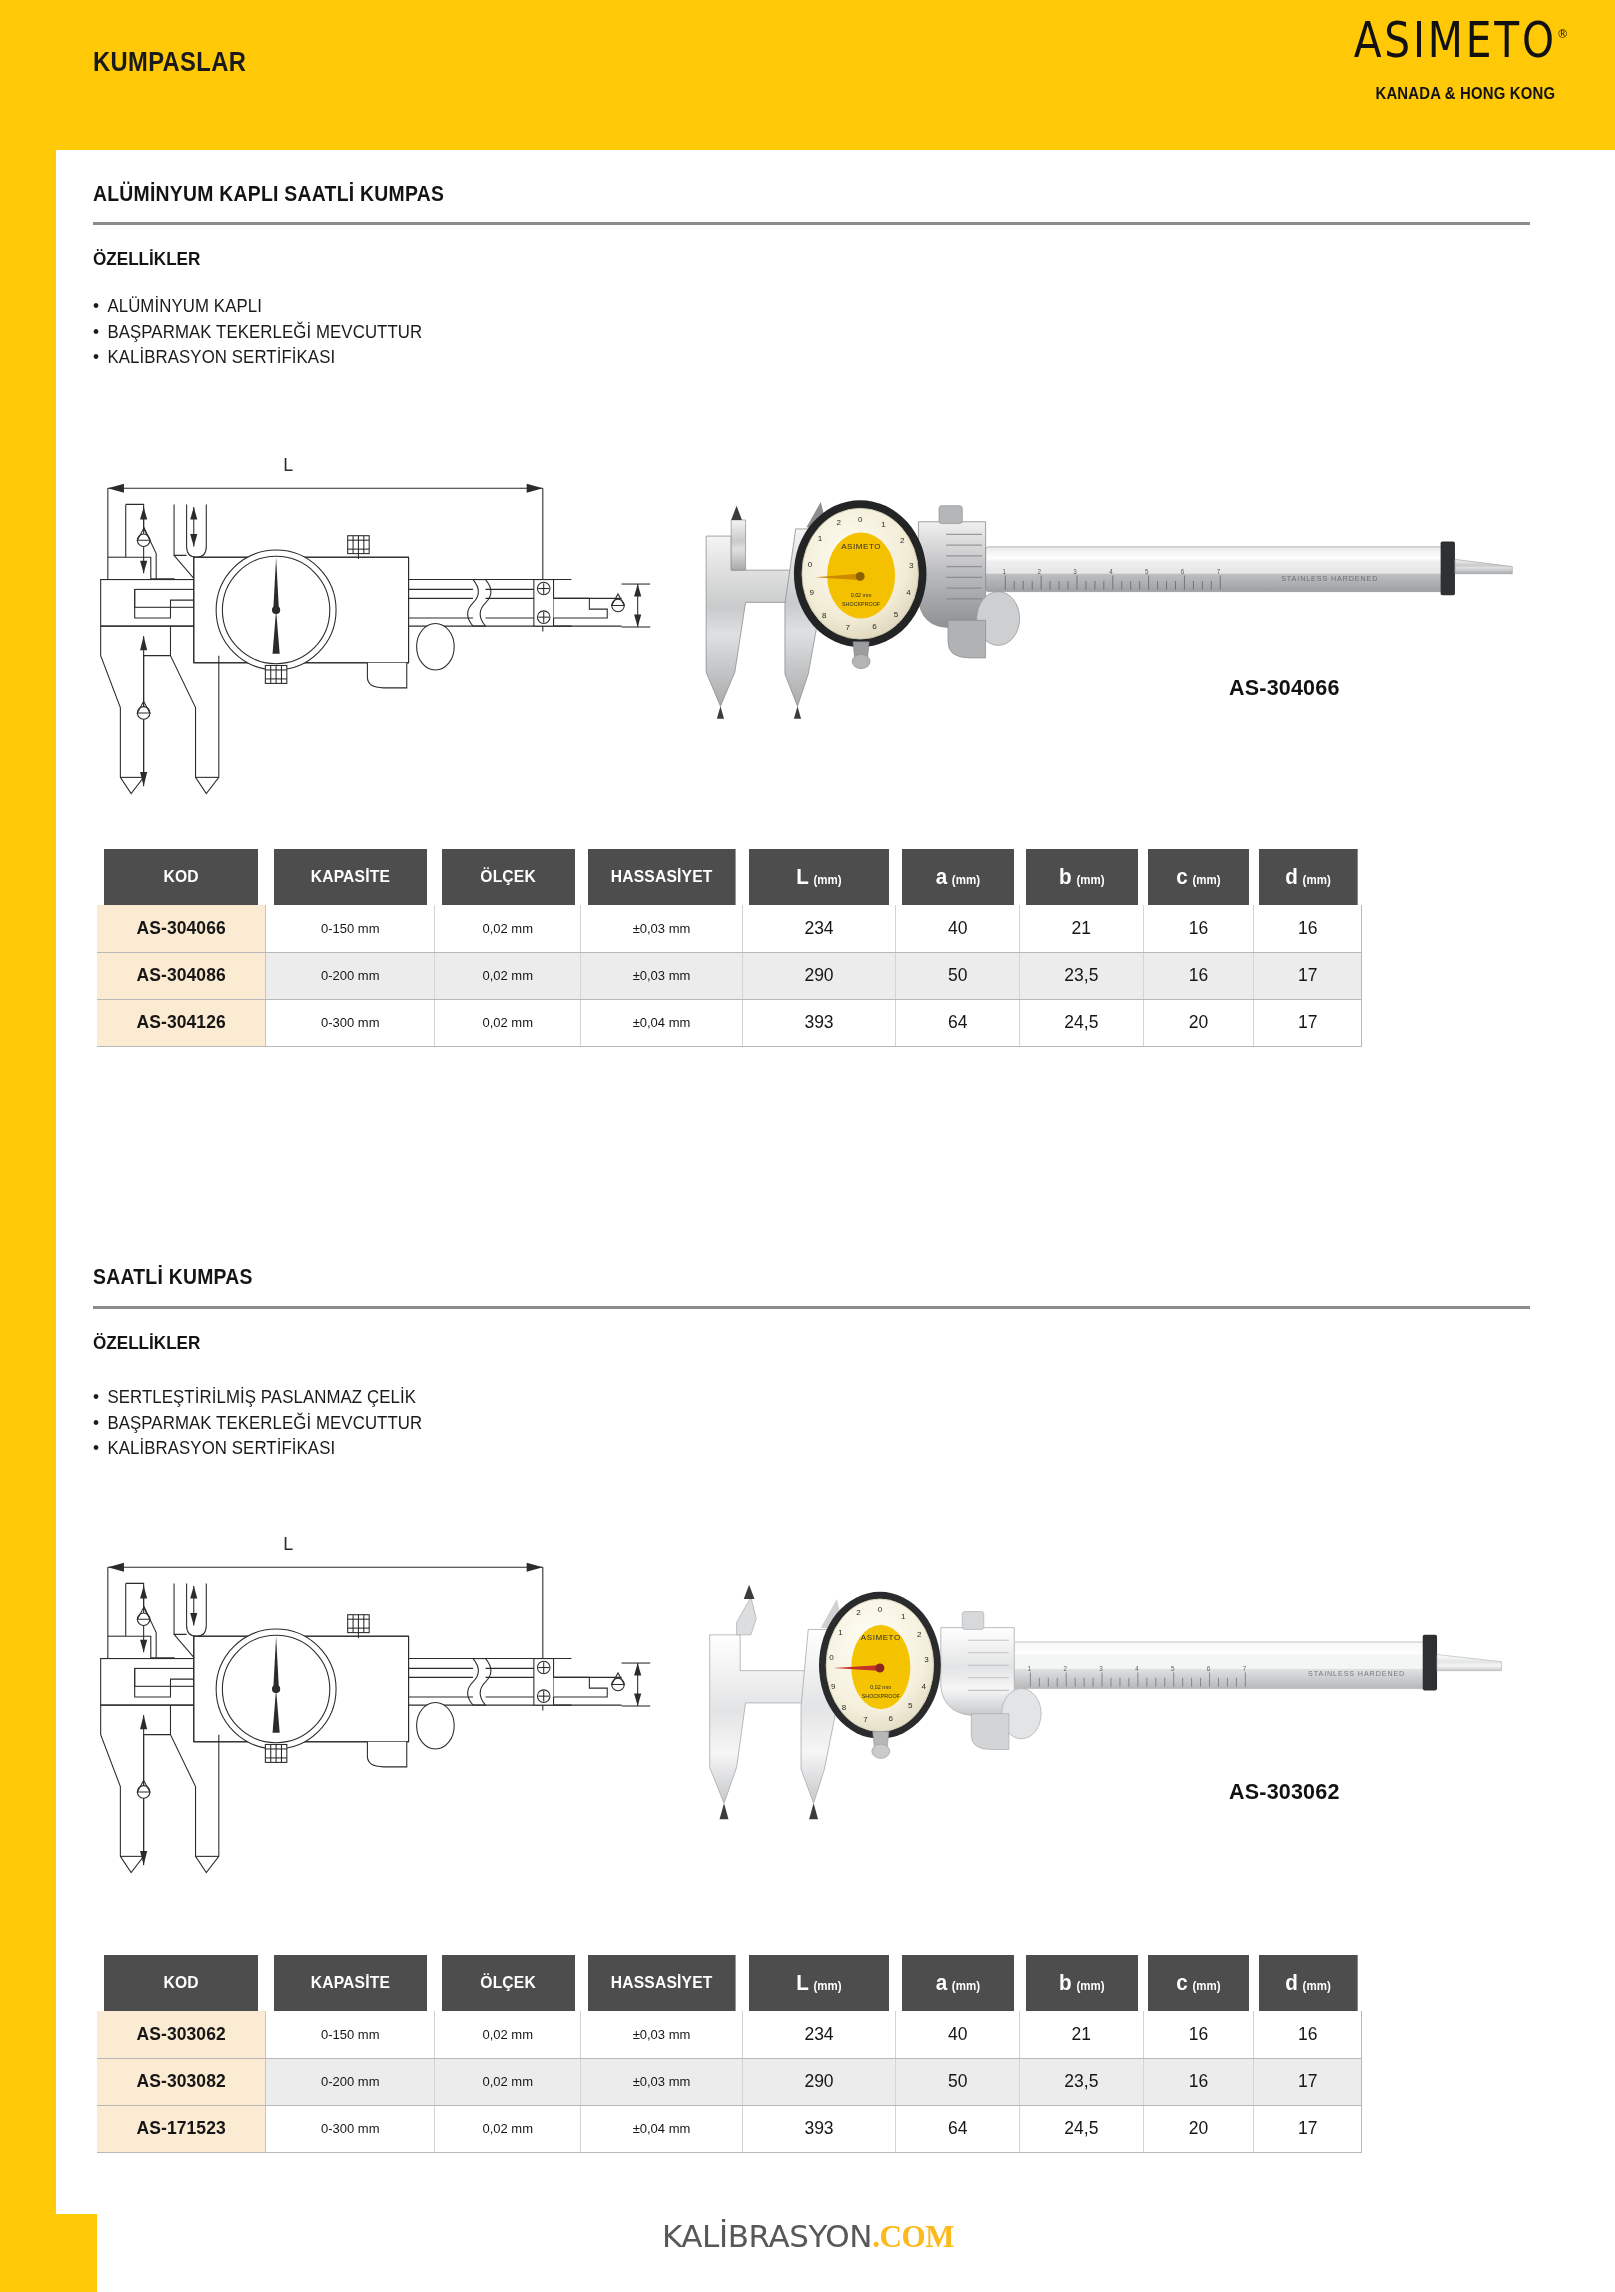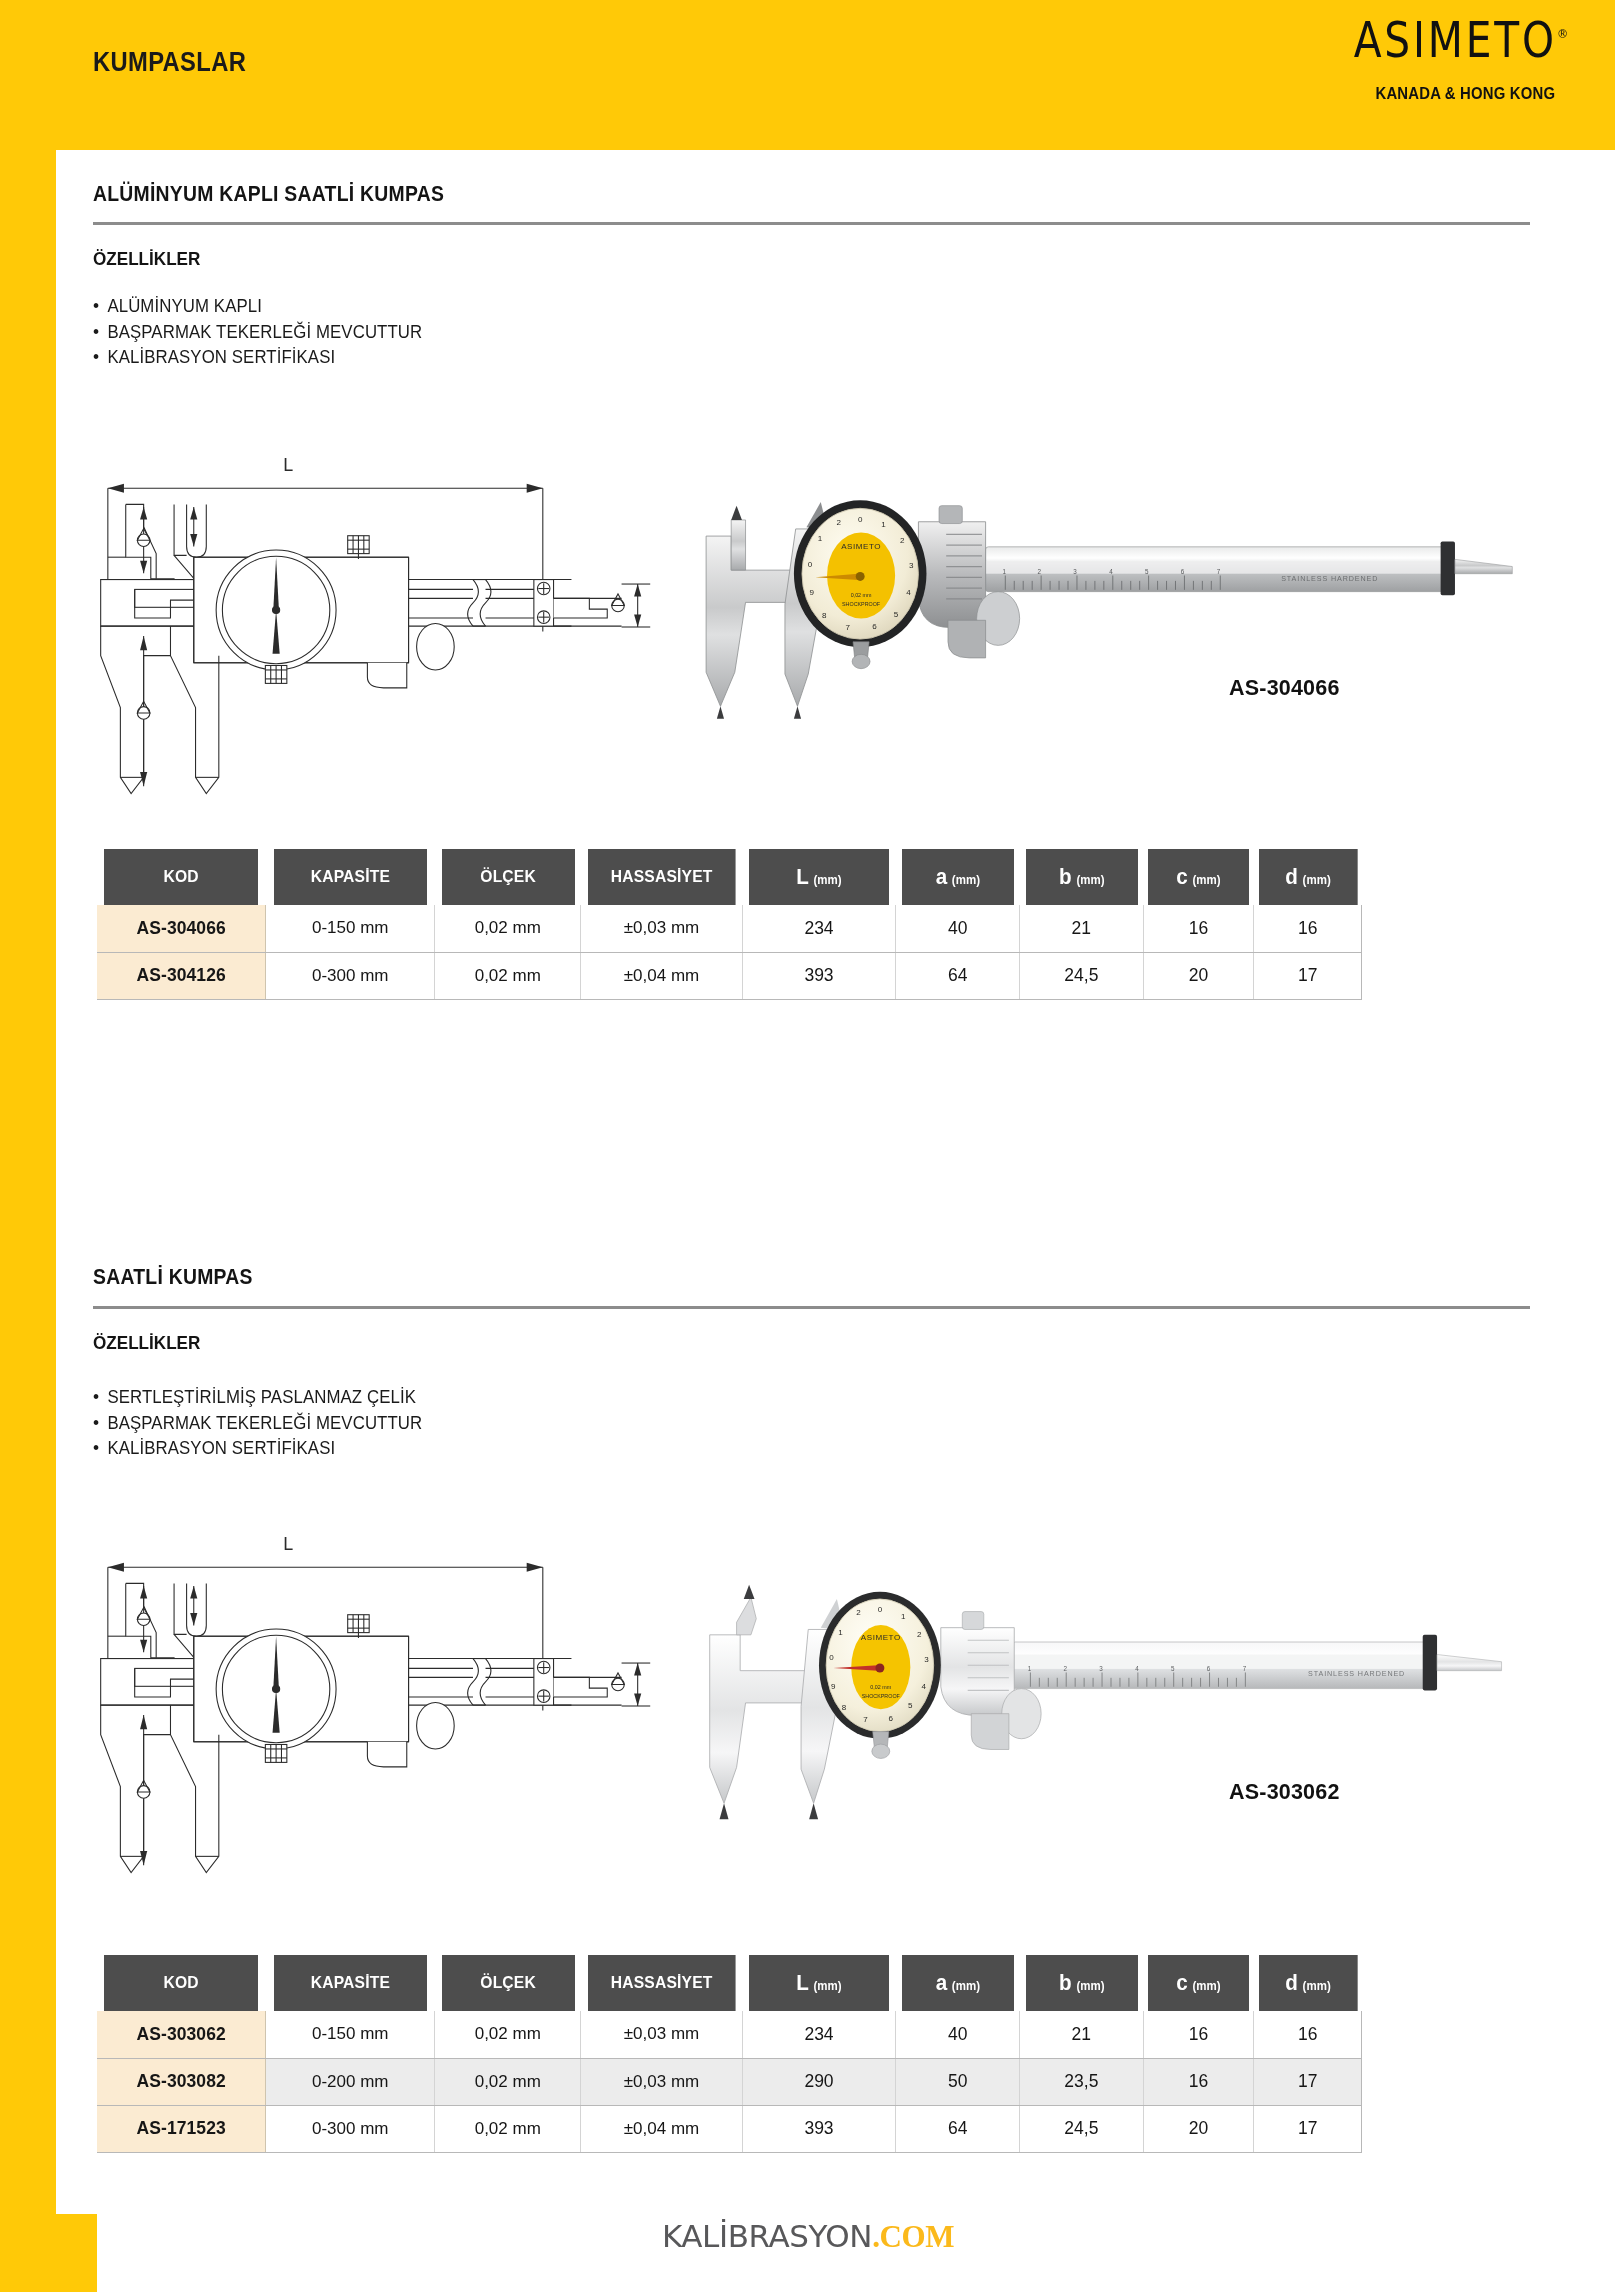"0-150 mm" .tbl td { font-size: 17px -> 13px }
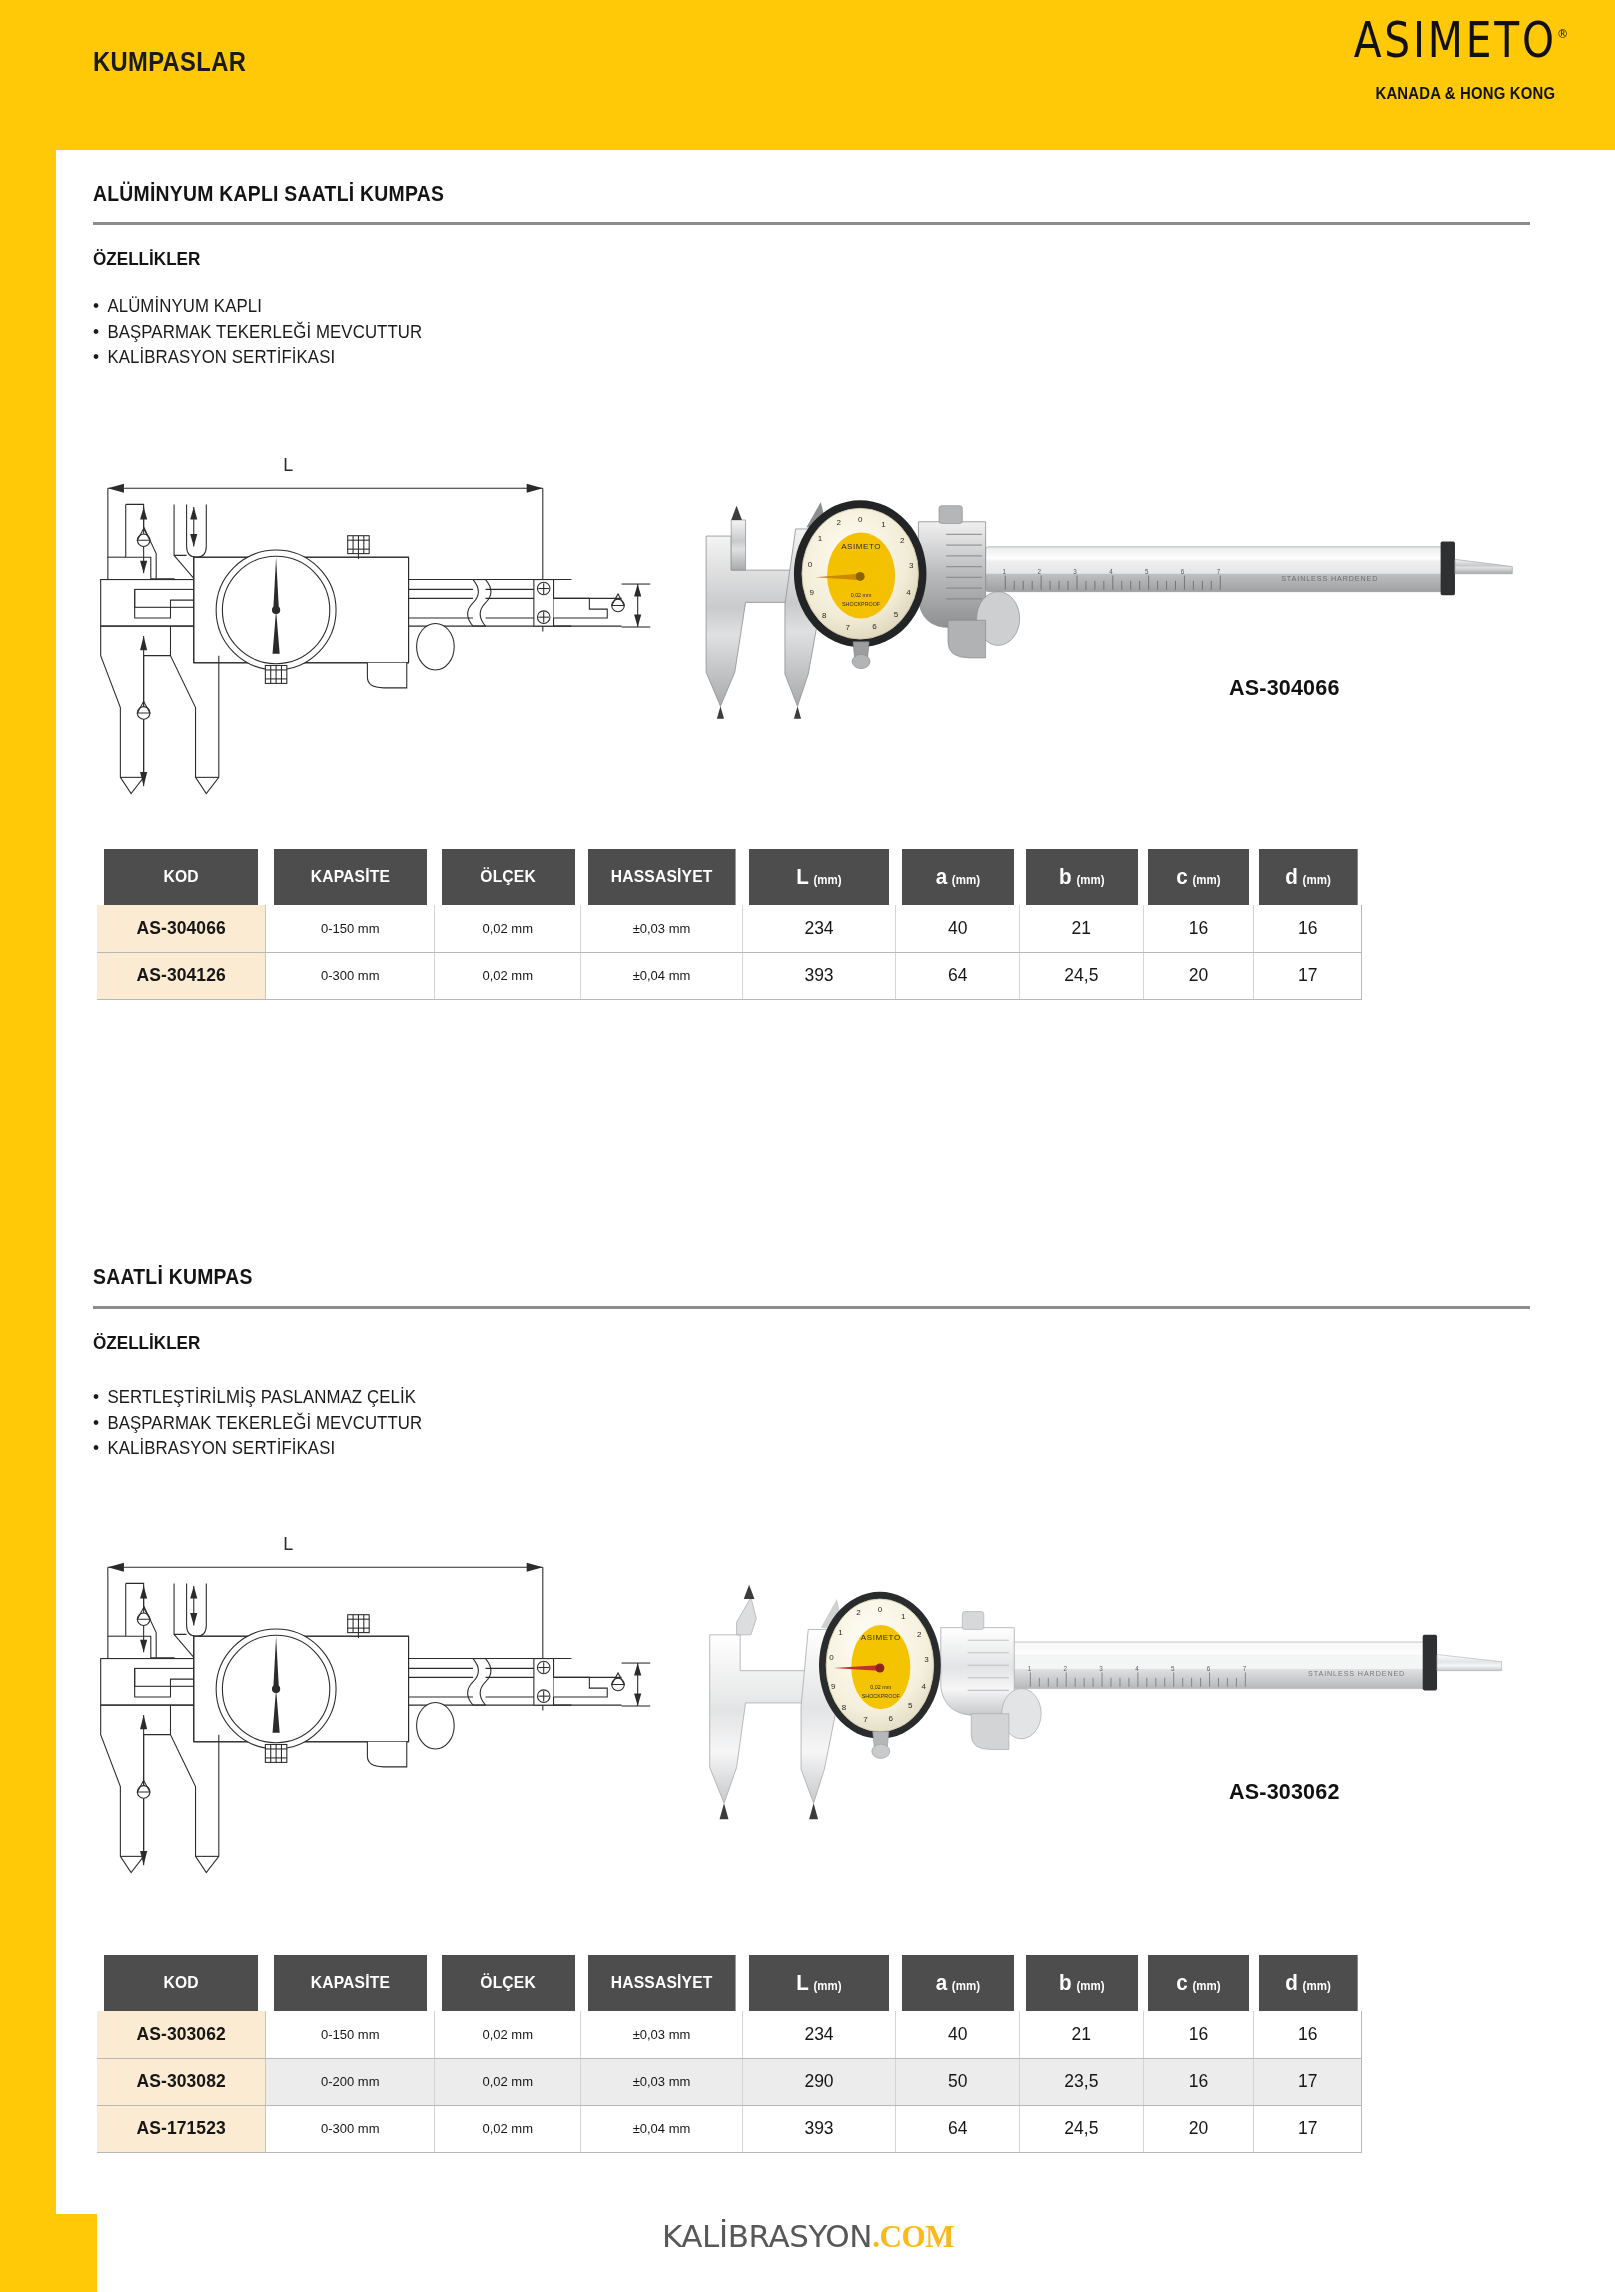"AS-304086" tr.alt { html: none -> <tr> <td>AS-304086</td> <td>0-200 mm</td> <td>0,02 mm</td> <td>±0,03 mm</td> <td>290</td> <td>50</td> <td>23,5</td> <td>16</td> <td>17</td> </tr> }
